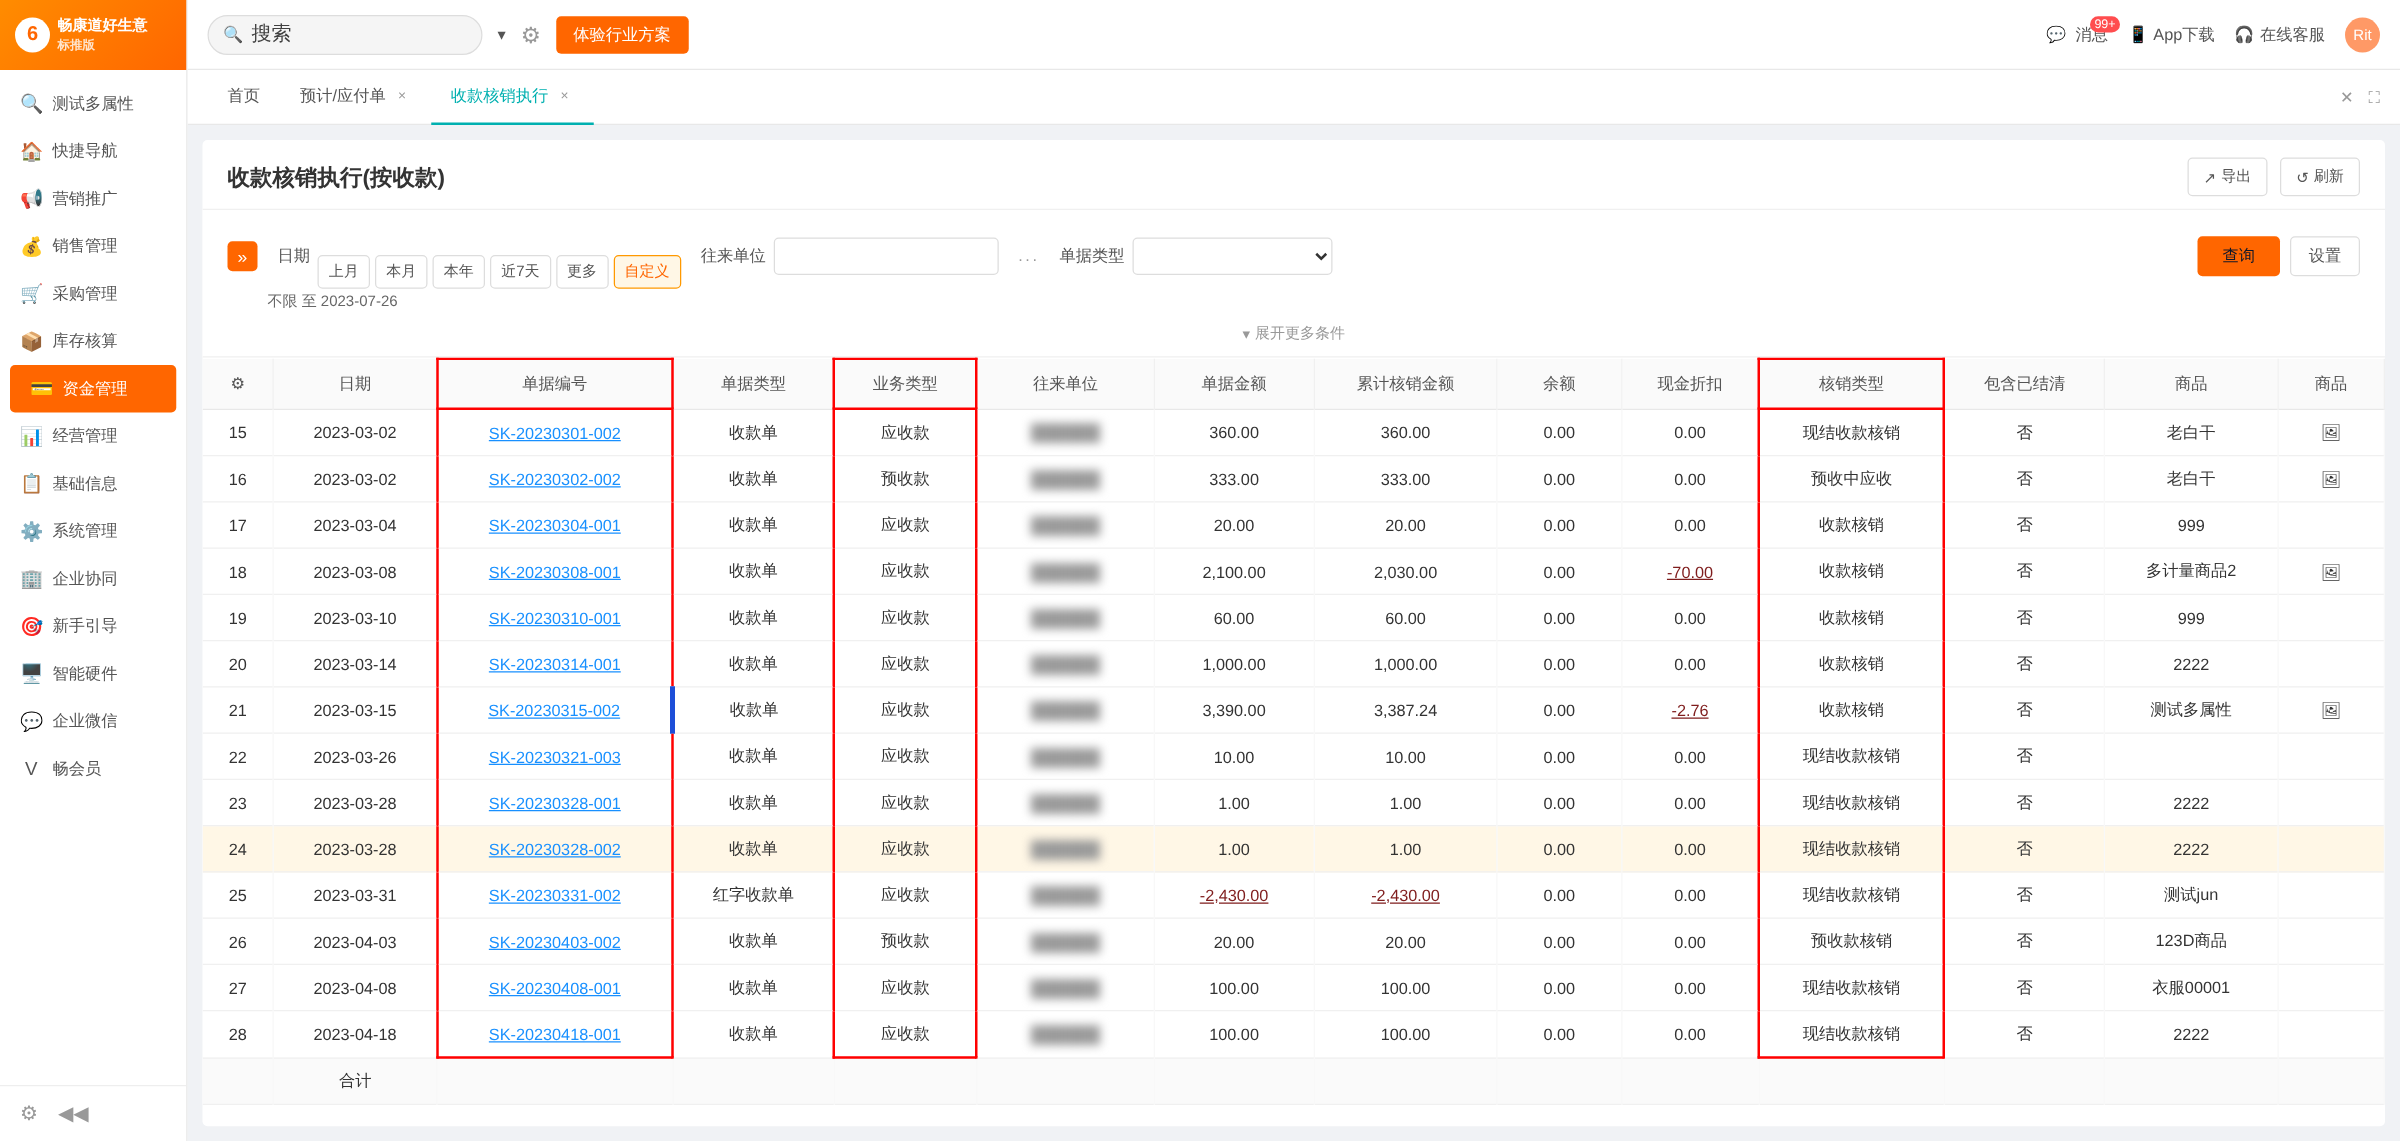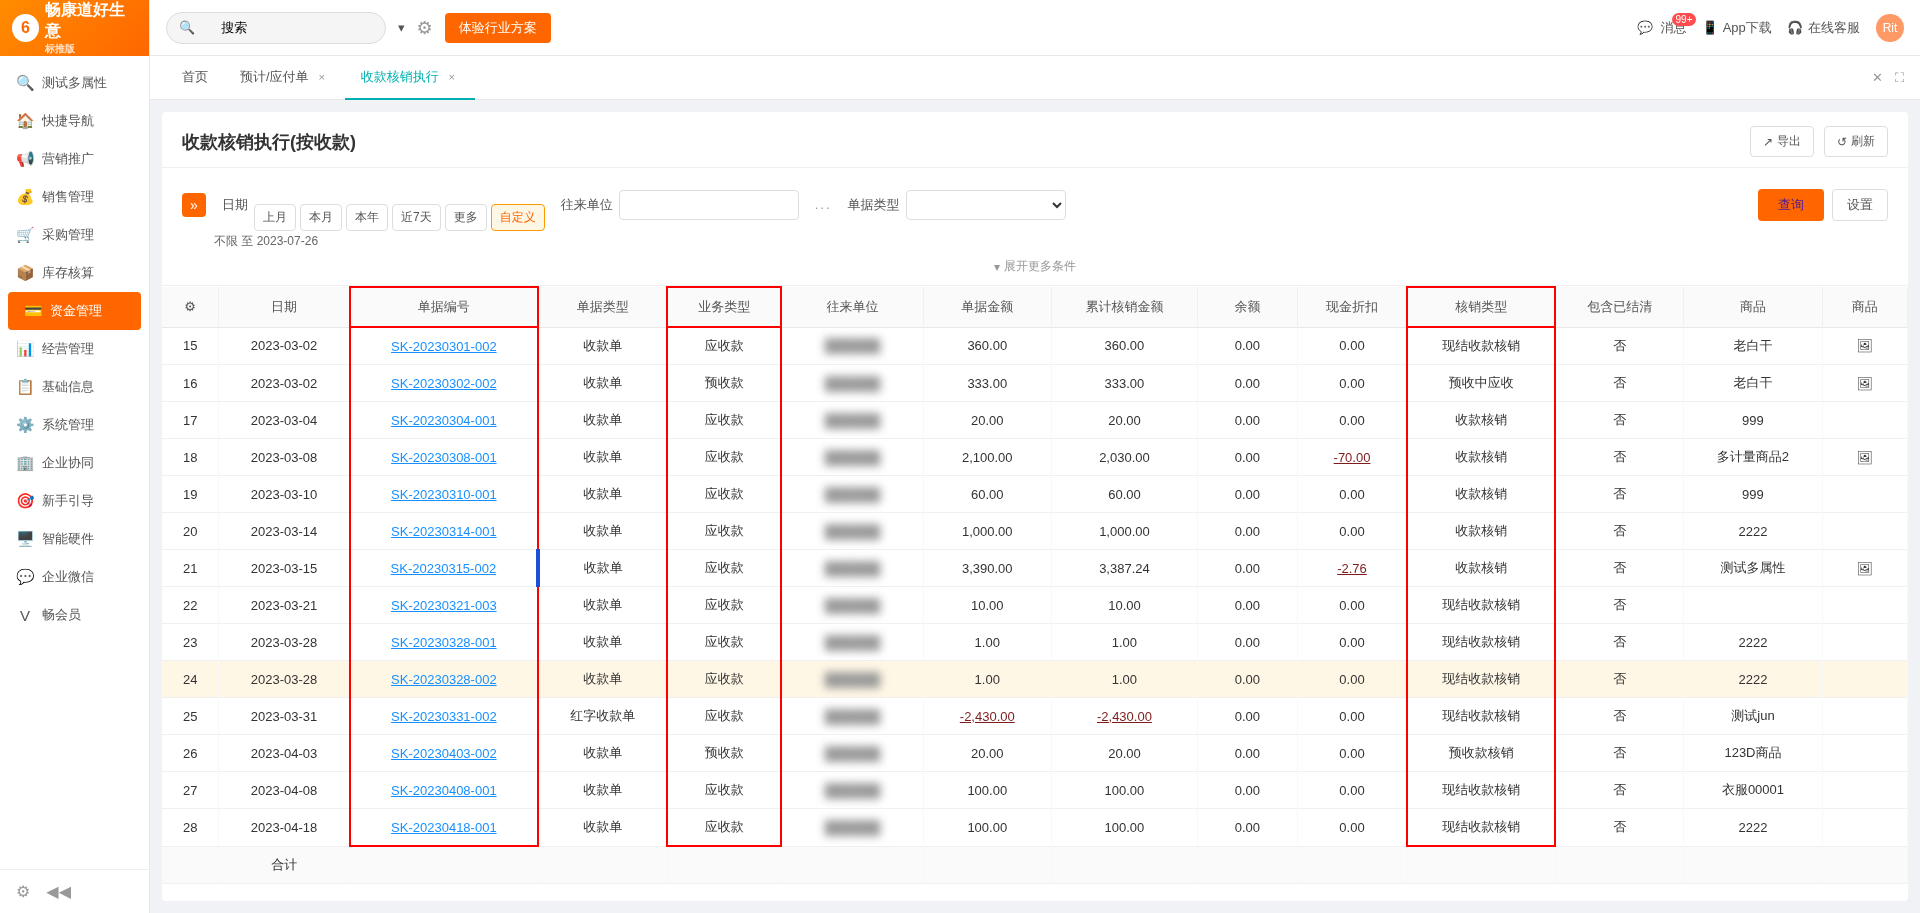"畅康道好生意" .sidebar-logo-text { font-size: 16px -> 12px }
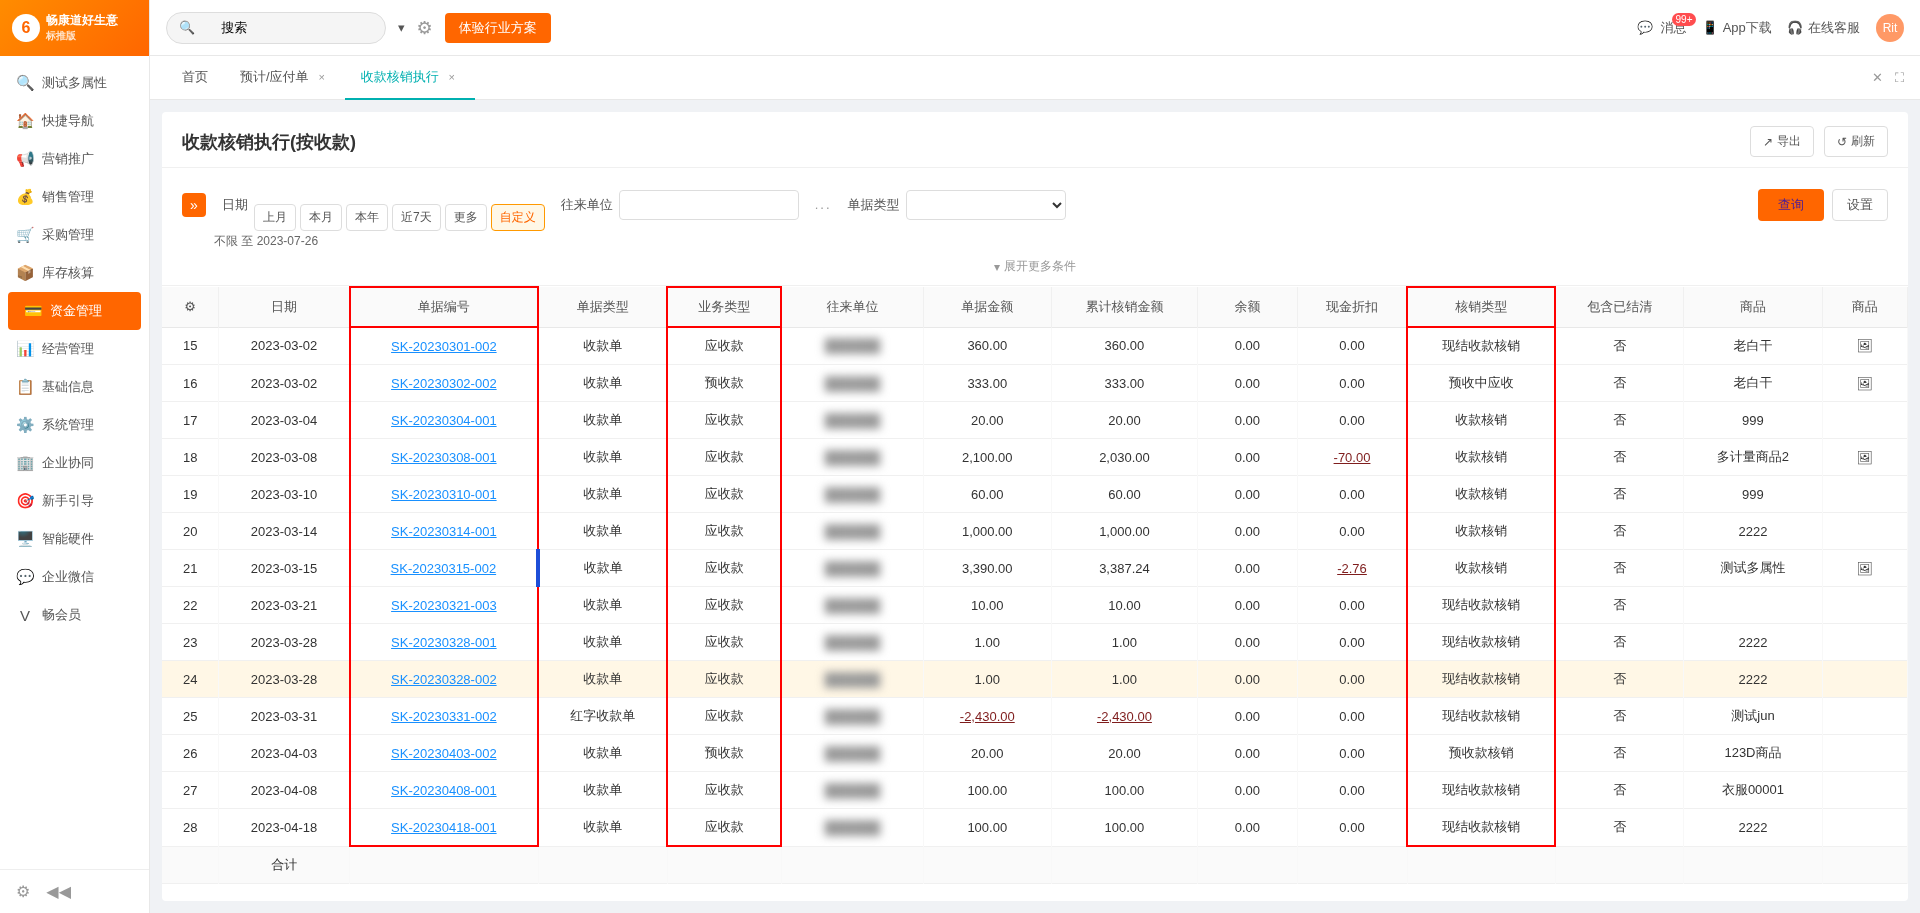"搜索" span { color: #000000 -> #404040; font-size: 13px -> 16px; margin-left: 20px -> none }
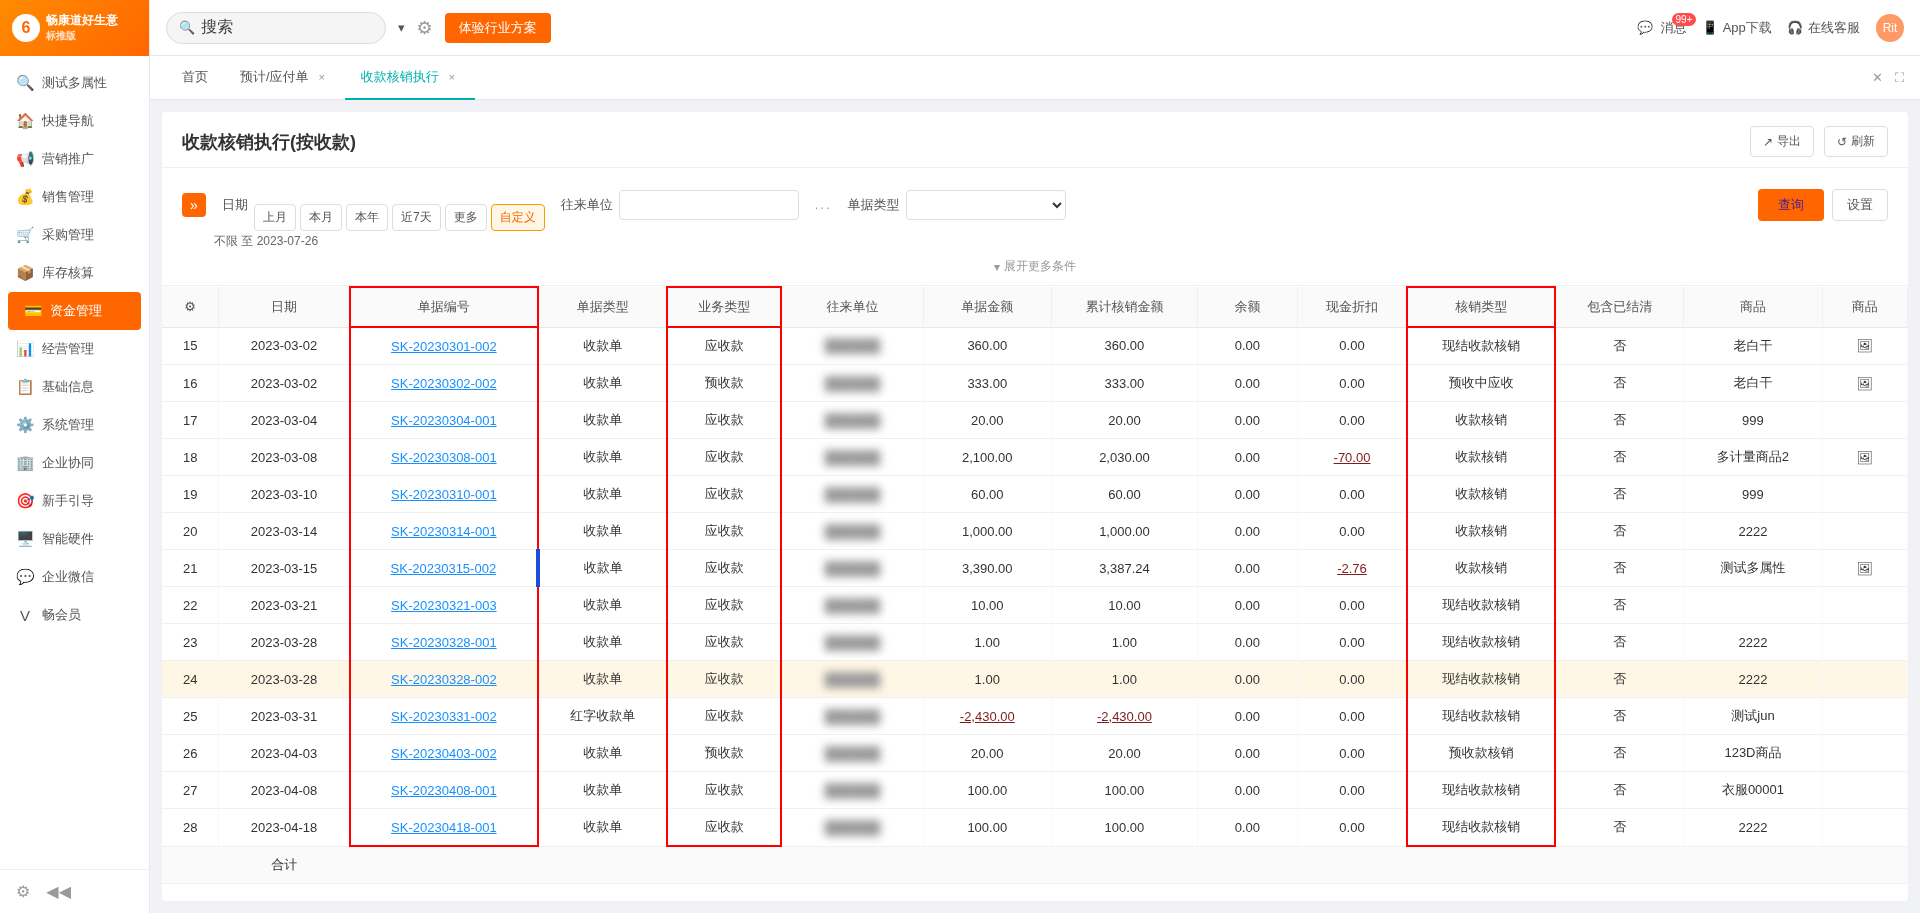"查询" .btn-query { color: #4c1d95 -> #0f172a }
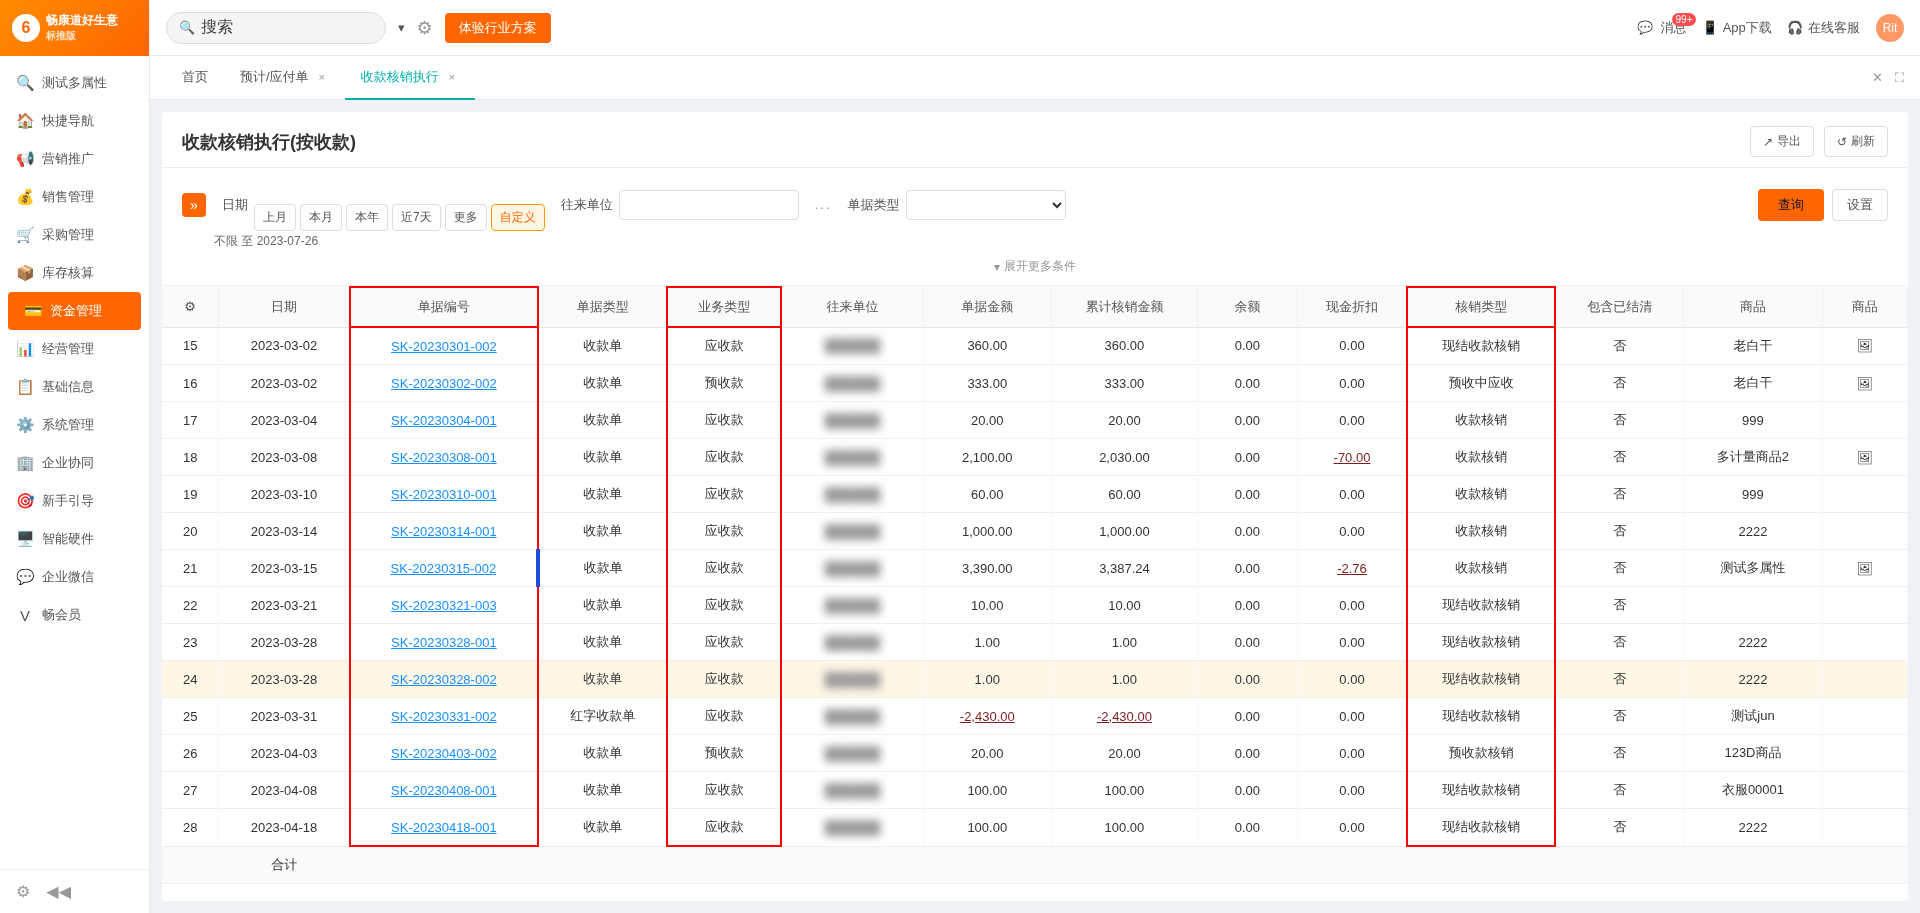"2023-03-21" td { text: 2023-03-21 -> 2023-03-26 }
